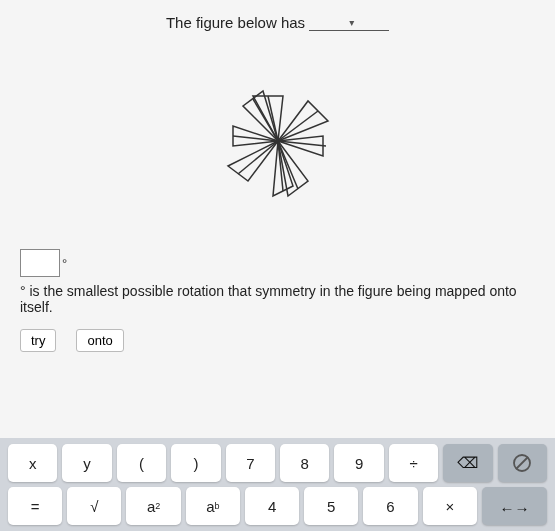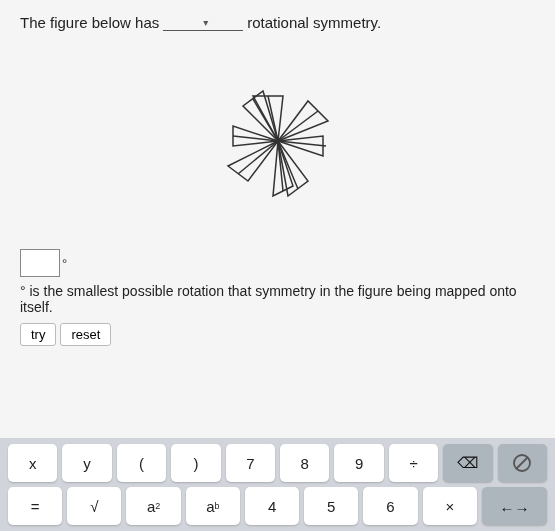"The figure below has" .question-text { justify-content: none -> center }
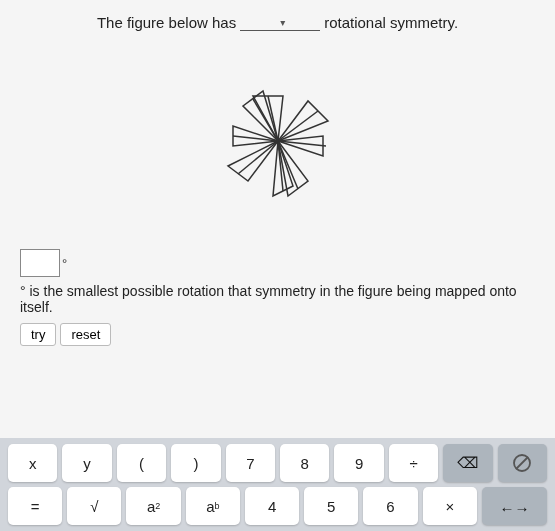"rotational symmetry." span { html: <span>rotational symmetry.</span> -> none }
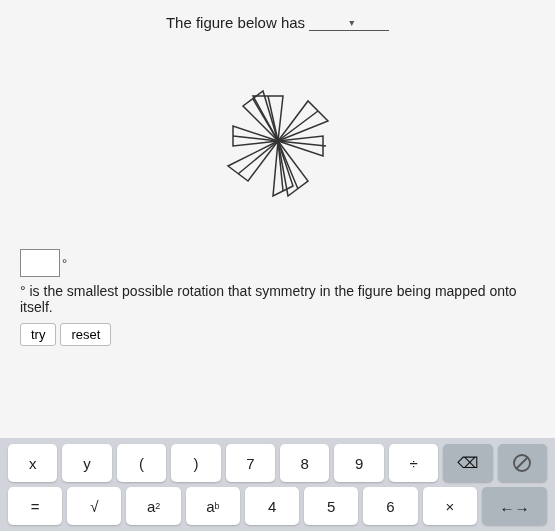"try" div { gap: 4px -> 20px; margin-top: 8px -> 14px }
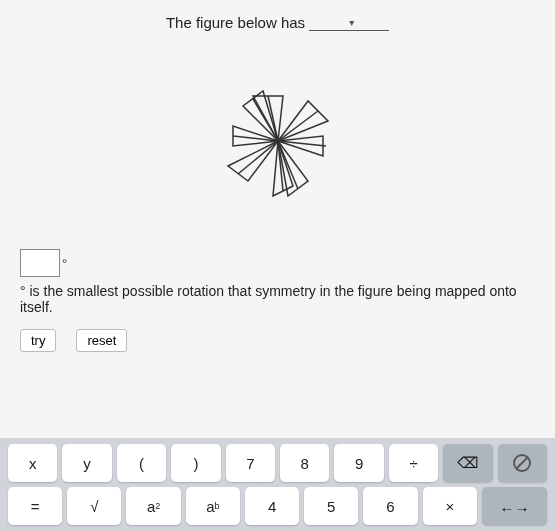"reset" button.btn-reset { text: reset -> onto }
